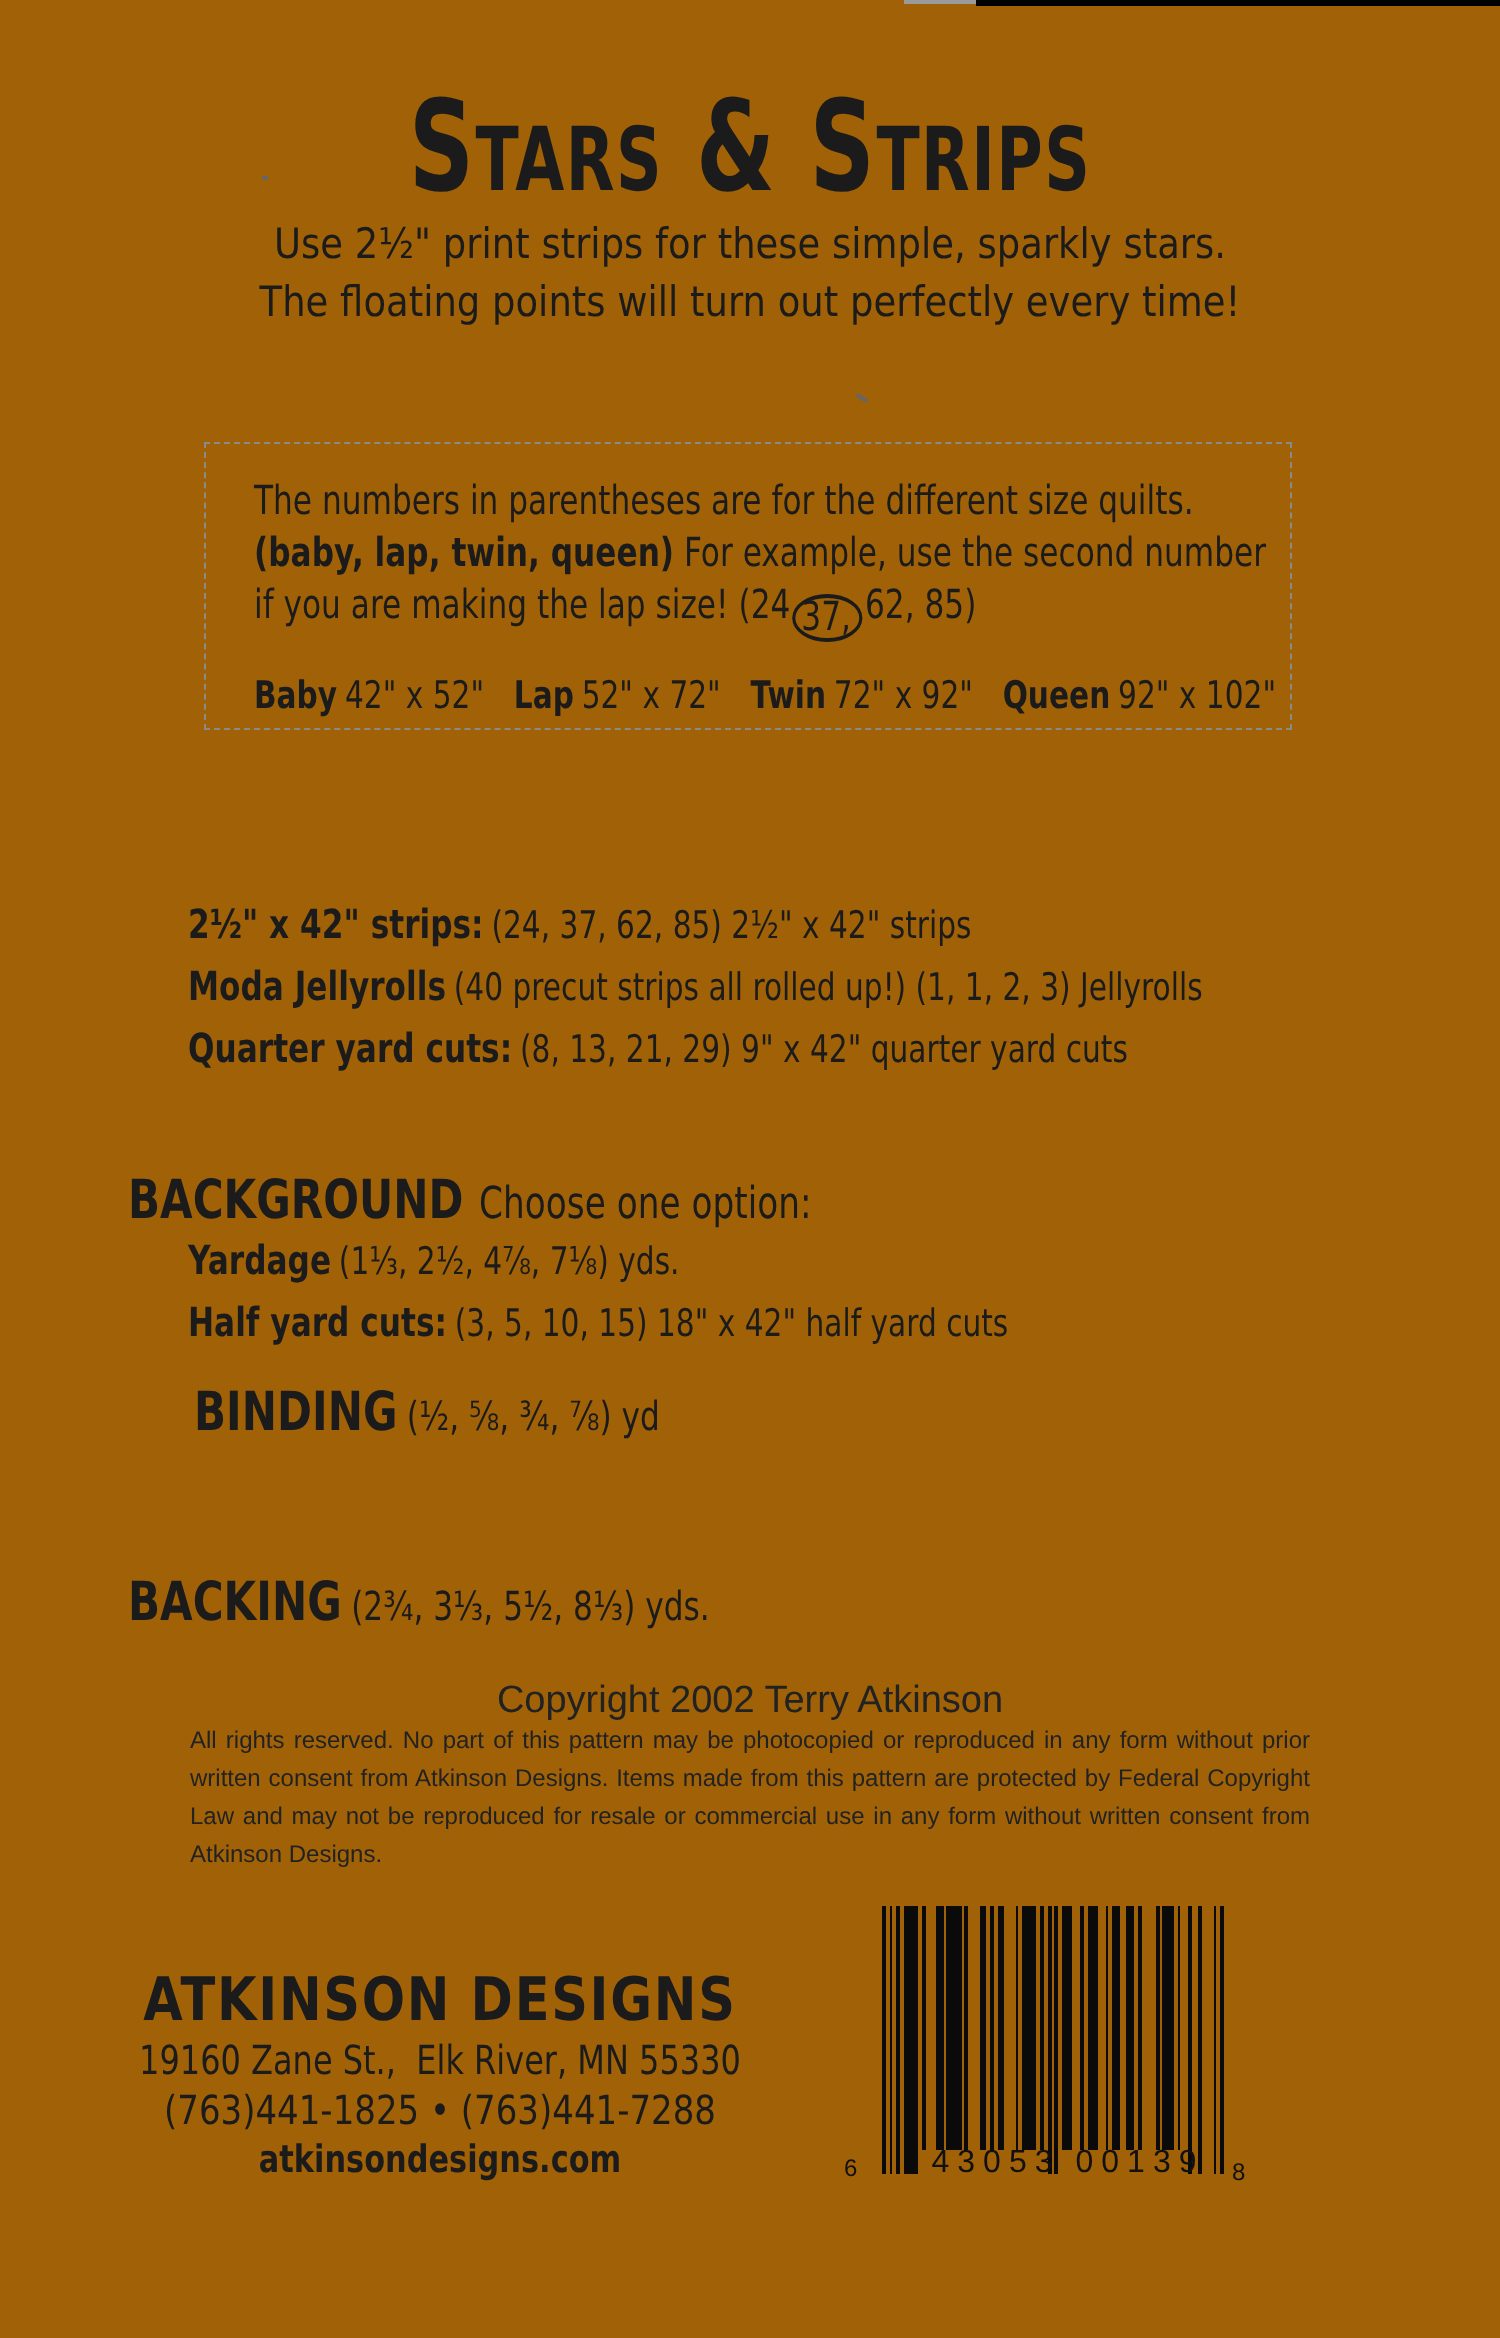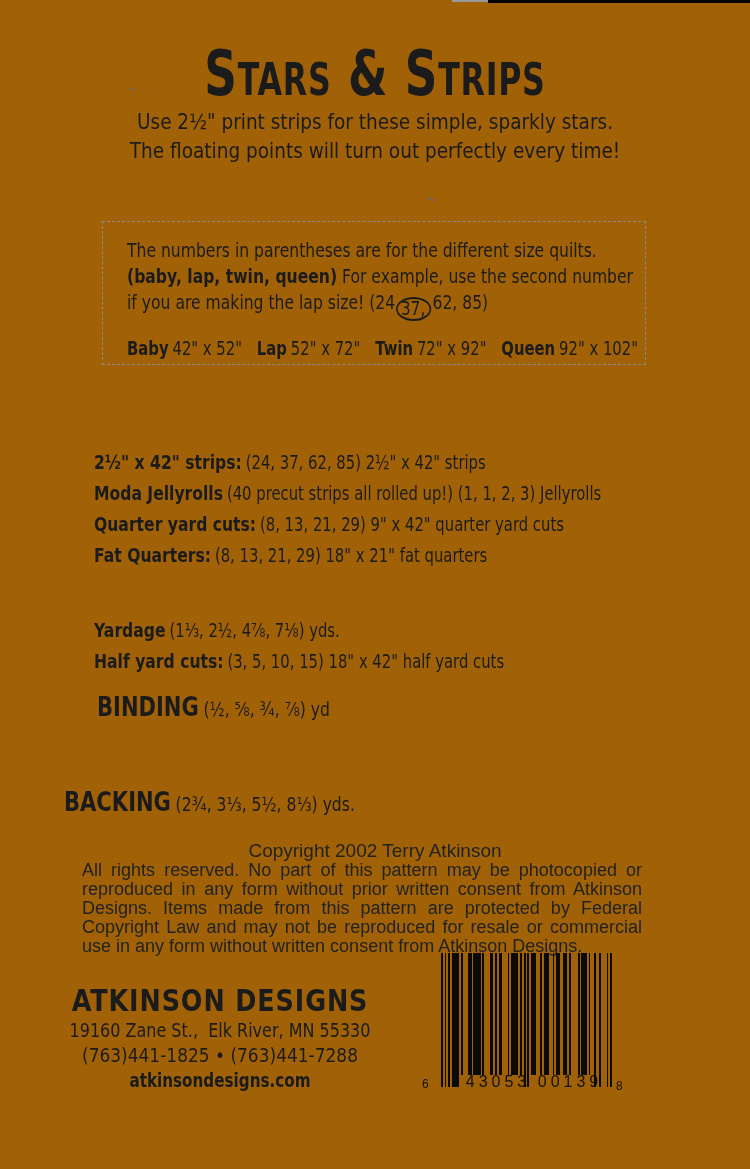"Fat Quarters: (8, 13, 21," div.abs { html: <div> <div><span>Fat Quarters:</span><span>(8, 13, 21, 29) 18" x 21" fat quarters</span></div> </div> -> none }
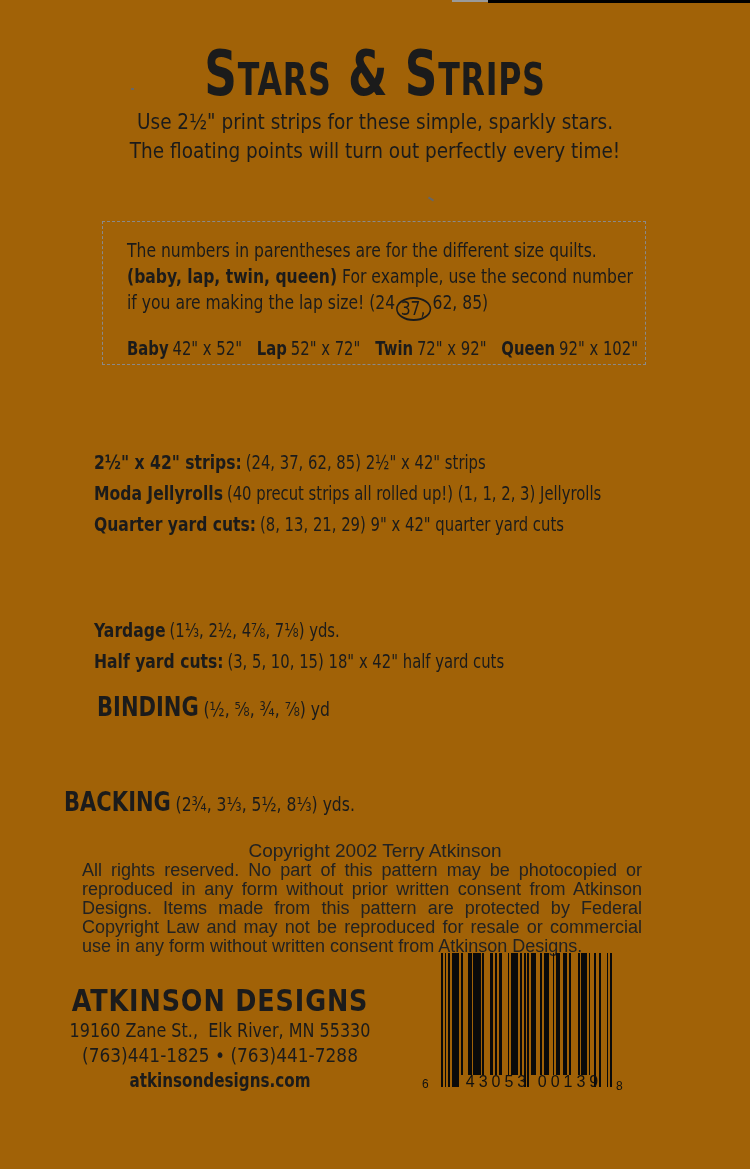"BACKGROUND Choose one option:" div.abs { html: none -> <div> <div><span>BACKGROUND</span><span>Choose one option:</span></div> </div> }
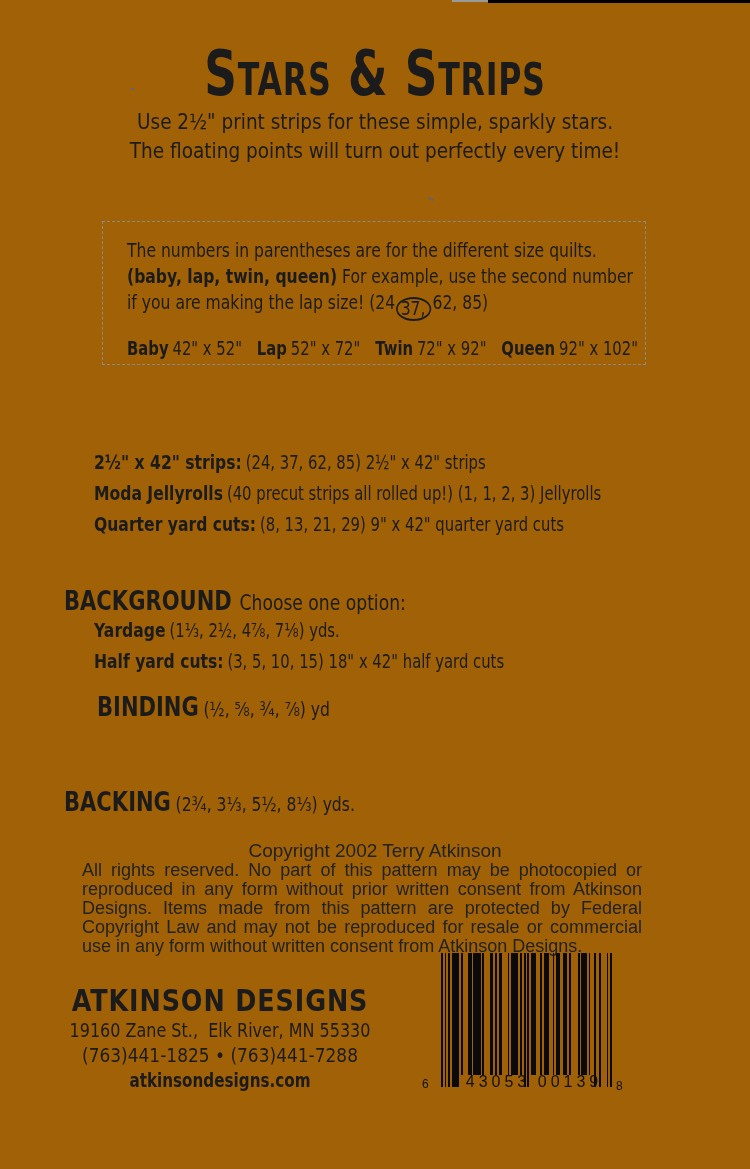"All rights reserved. No part" .copyright-body { font-size: 18px -> 12px; left: 82px -> 95px }
